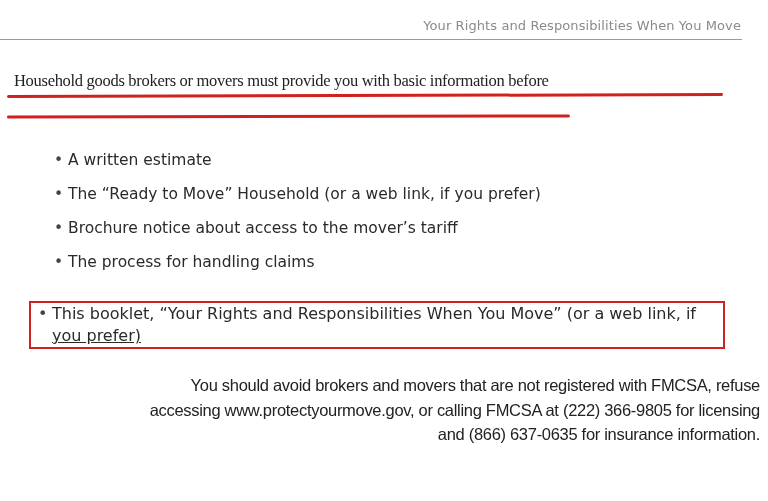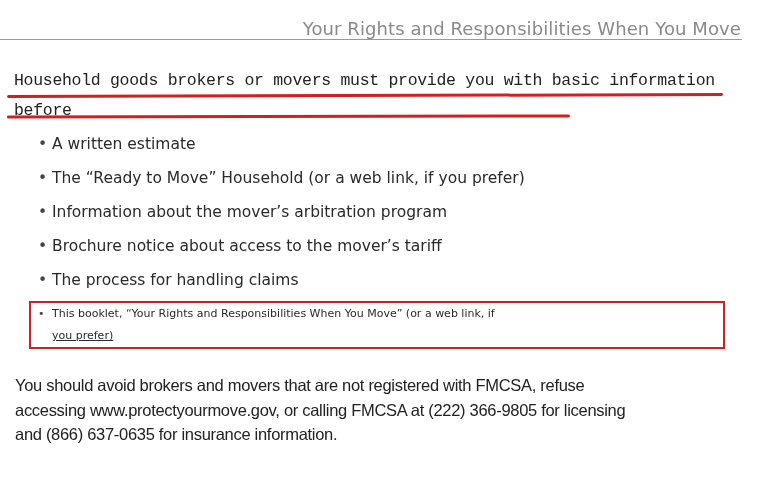"Your Rights and Responsibilities When" .header-title { font-size: 18px -> 13px }
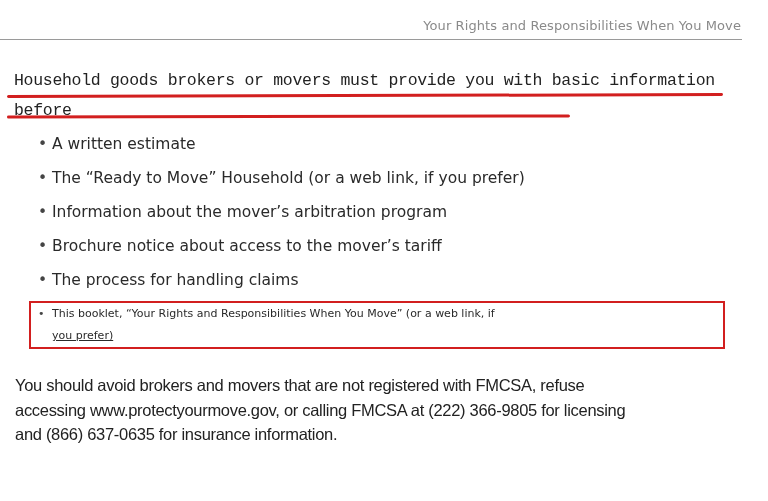"Household goods brokers or movers" .intro { font-family: Liberation Mono, monospace -> Liberation Serif, serif }
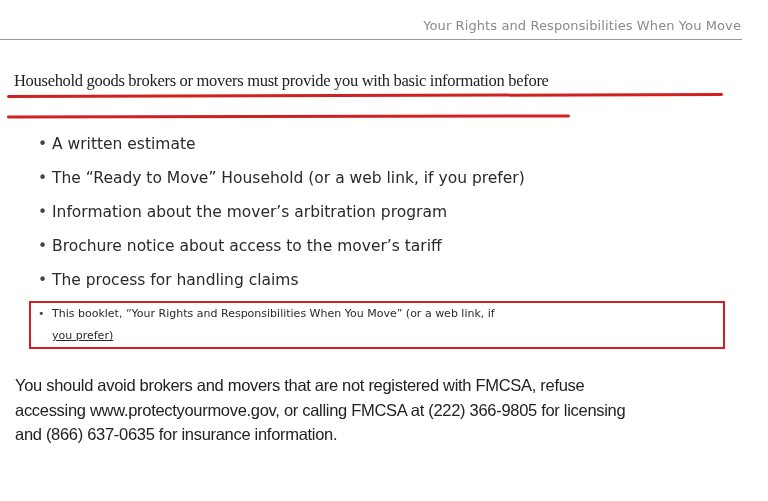"• A written estimate" .bullets { margin: 0 -> 16px }
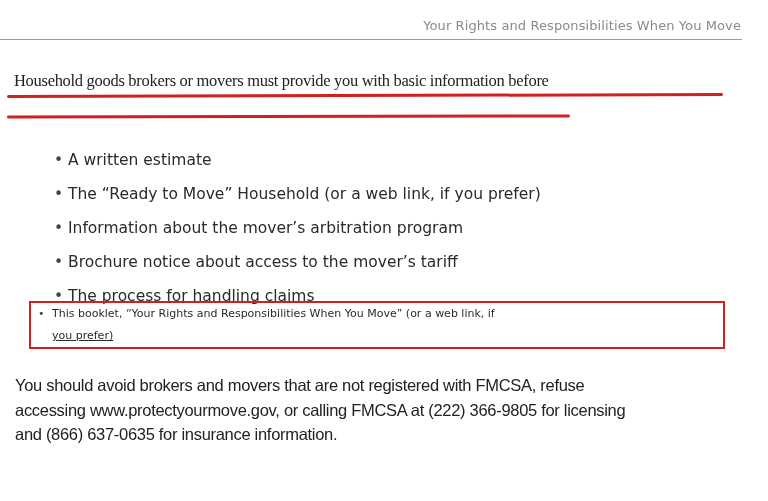"• Information about the mover’s" li { html: <li><span>•</span><span>Information about the mover’s arbitration program</span></li> -> none }
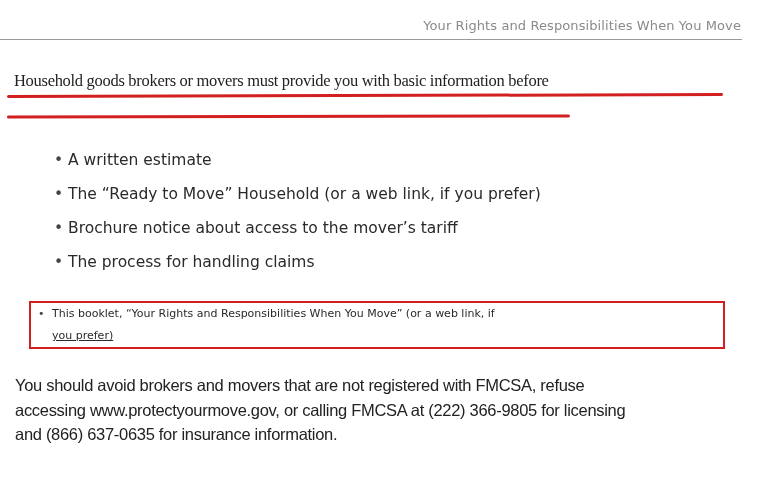"• This booklet, “Your Rights" .boxed-item { font-size: 11px -> 16px }
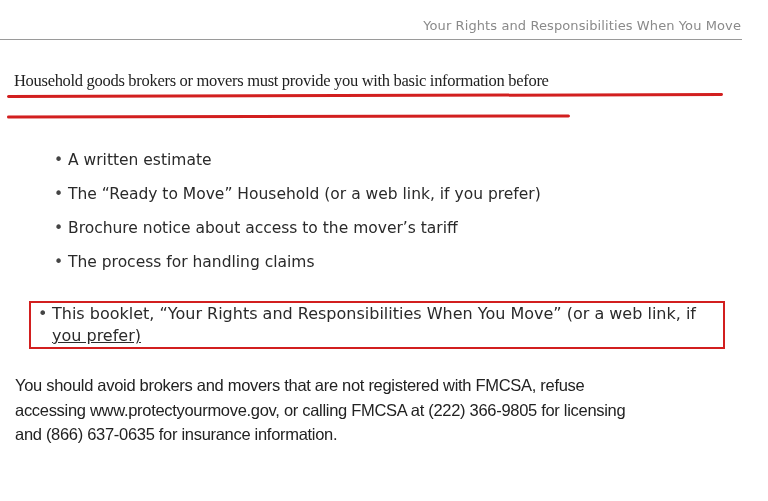"You should avoid brokers and" .closing { text-align: none -> right }
